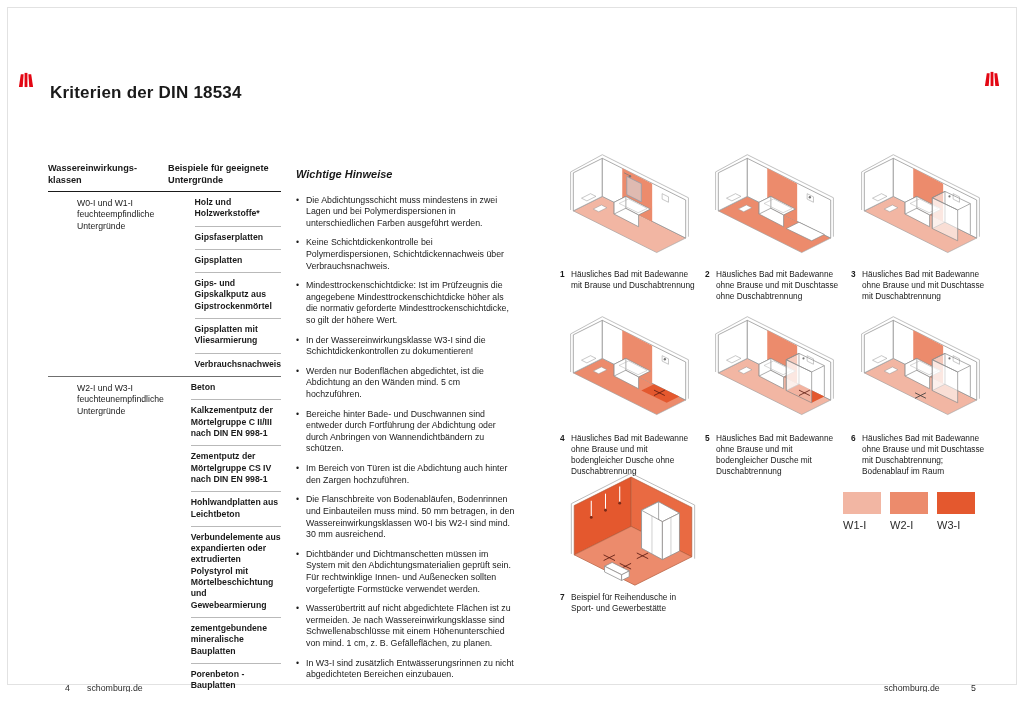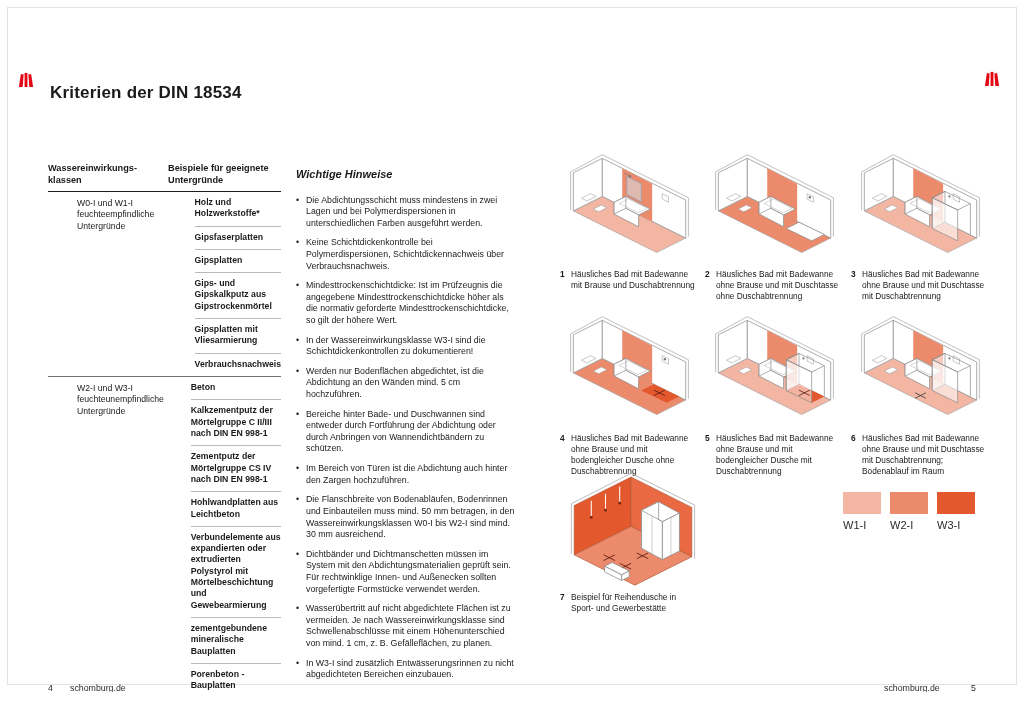"4 schomburg.de" .footer-left { left: 48px -> 65px }
